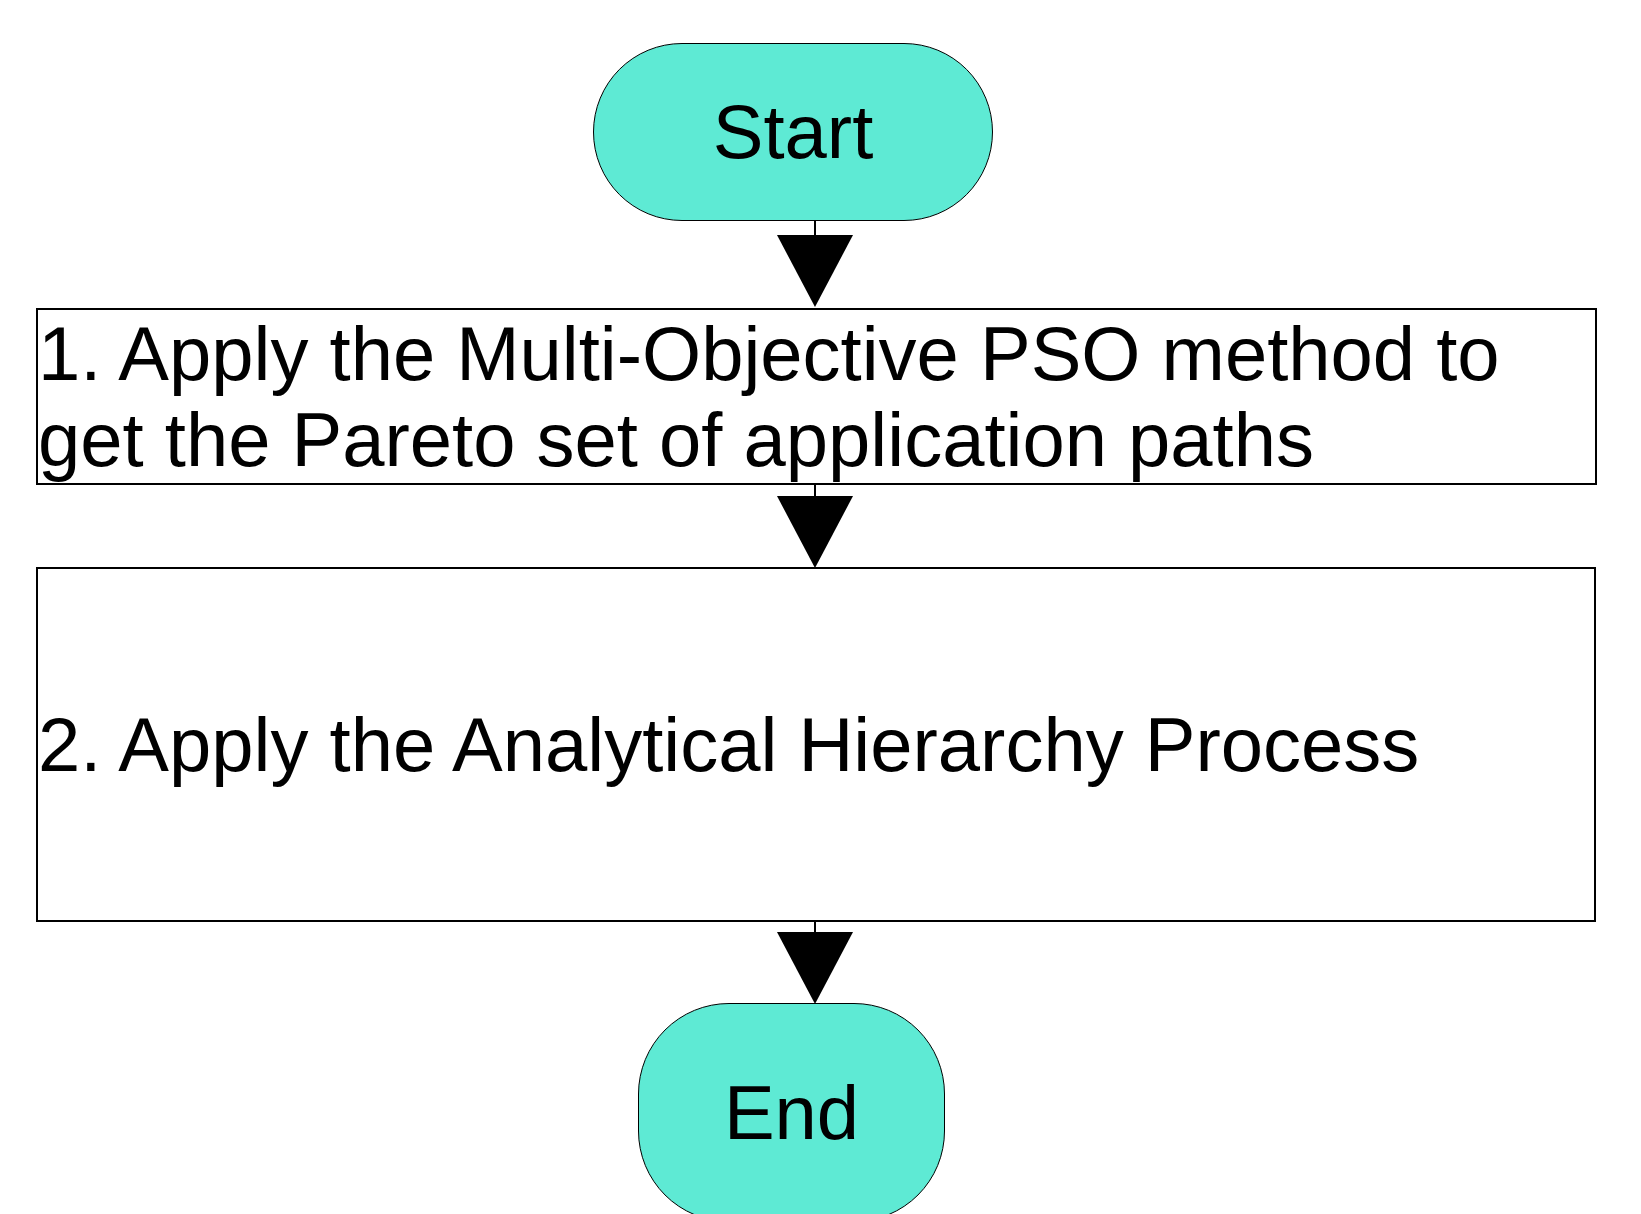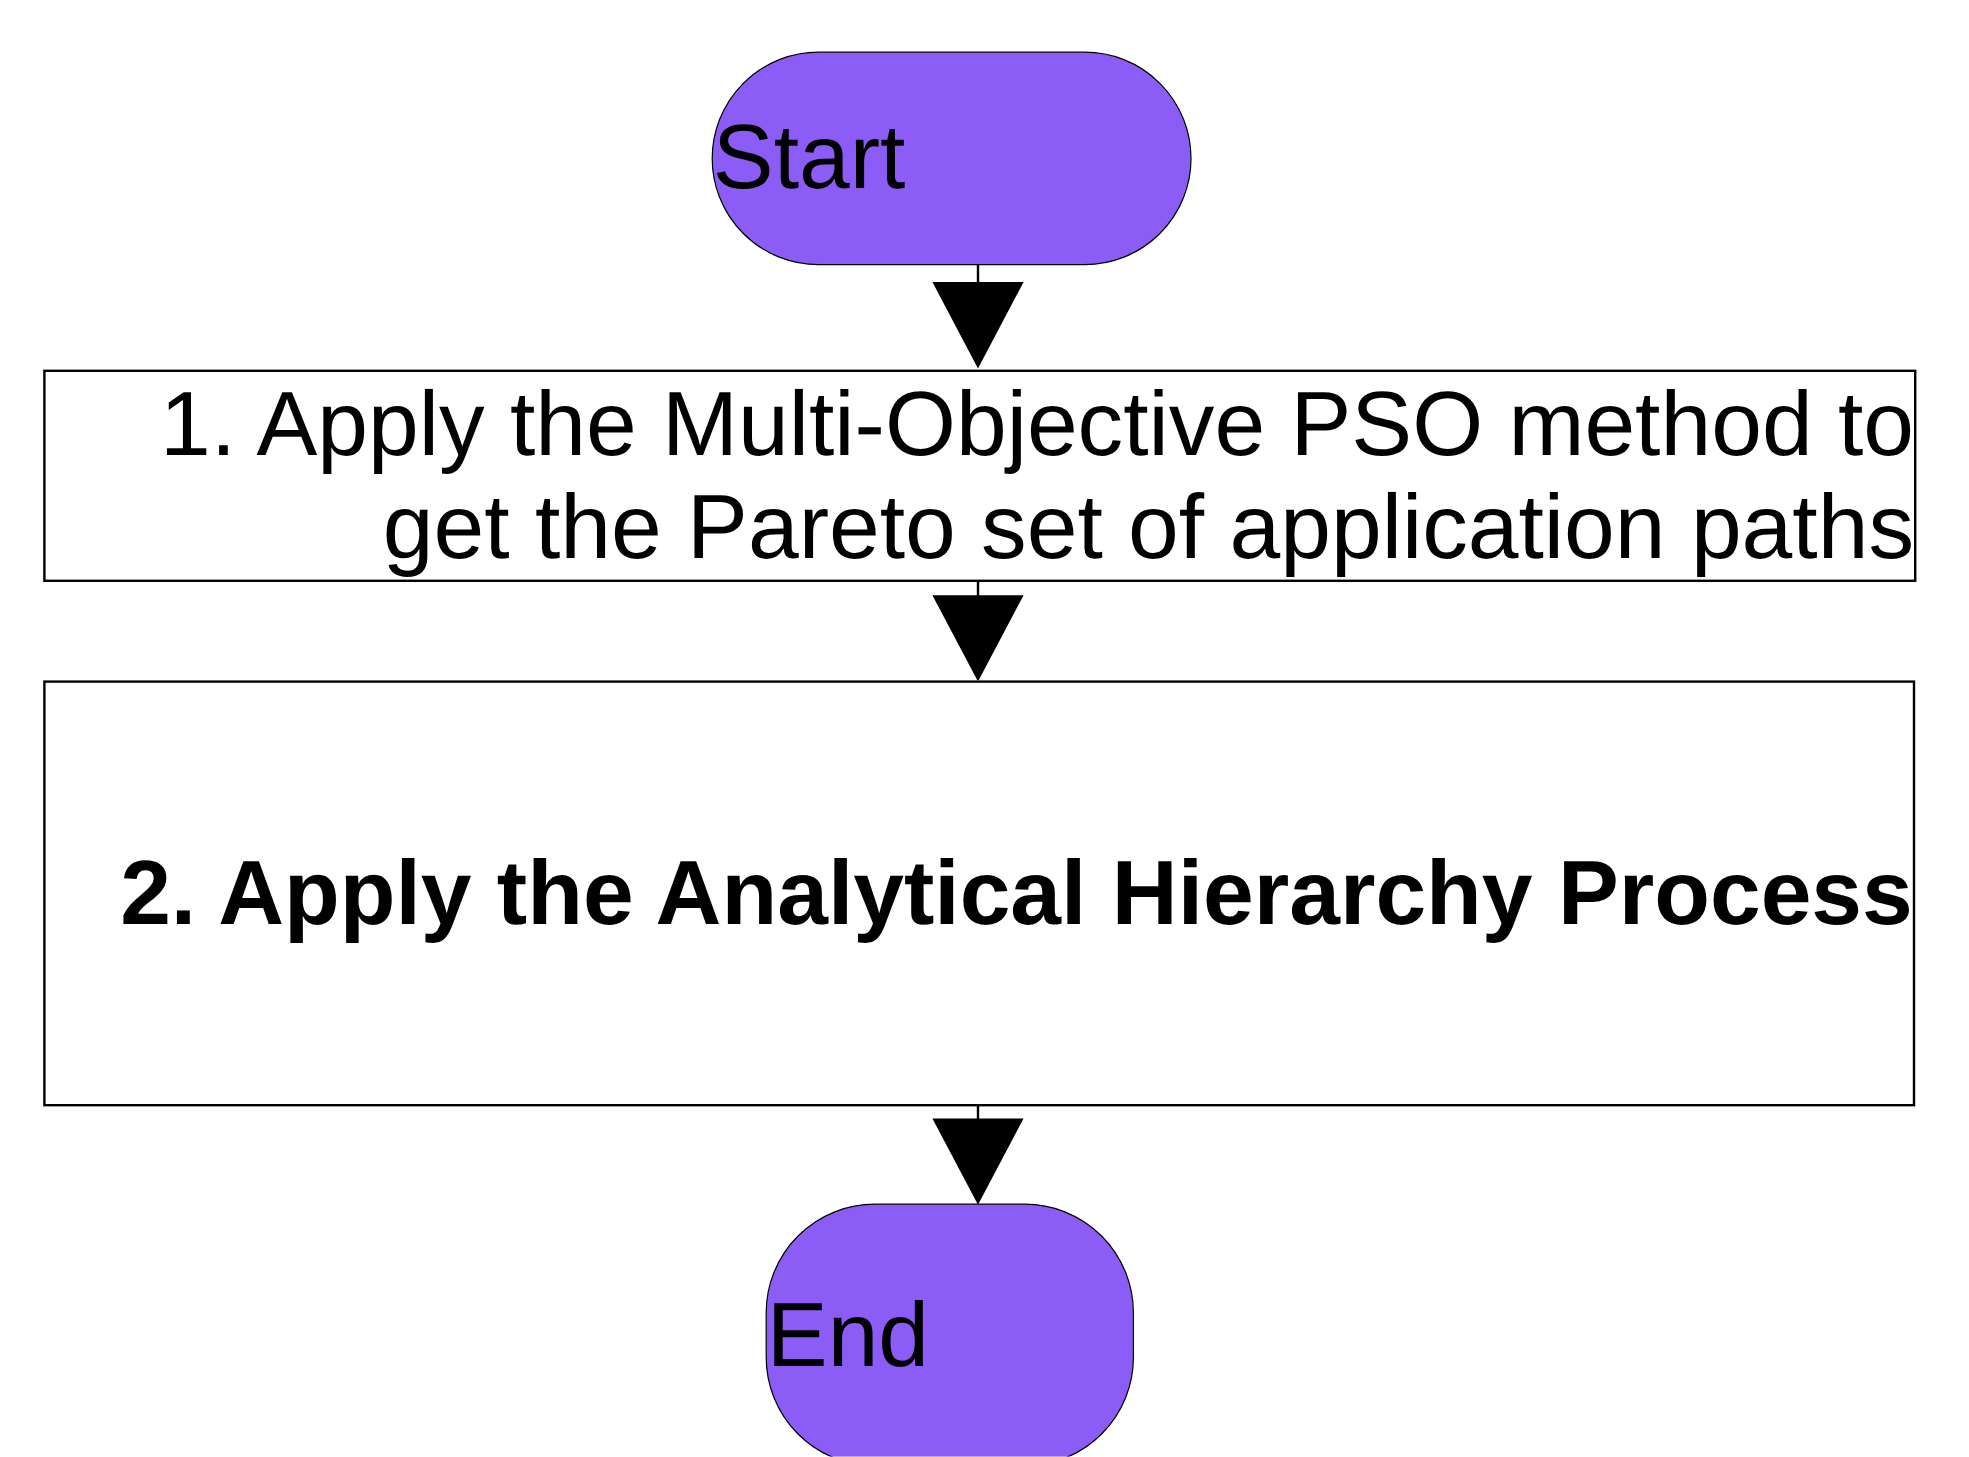"Start" .terminator { background: #8b5cf6 -> #5eead4; justify-content: flex-start -> center }
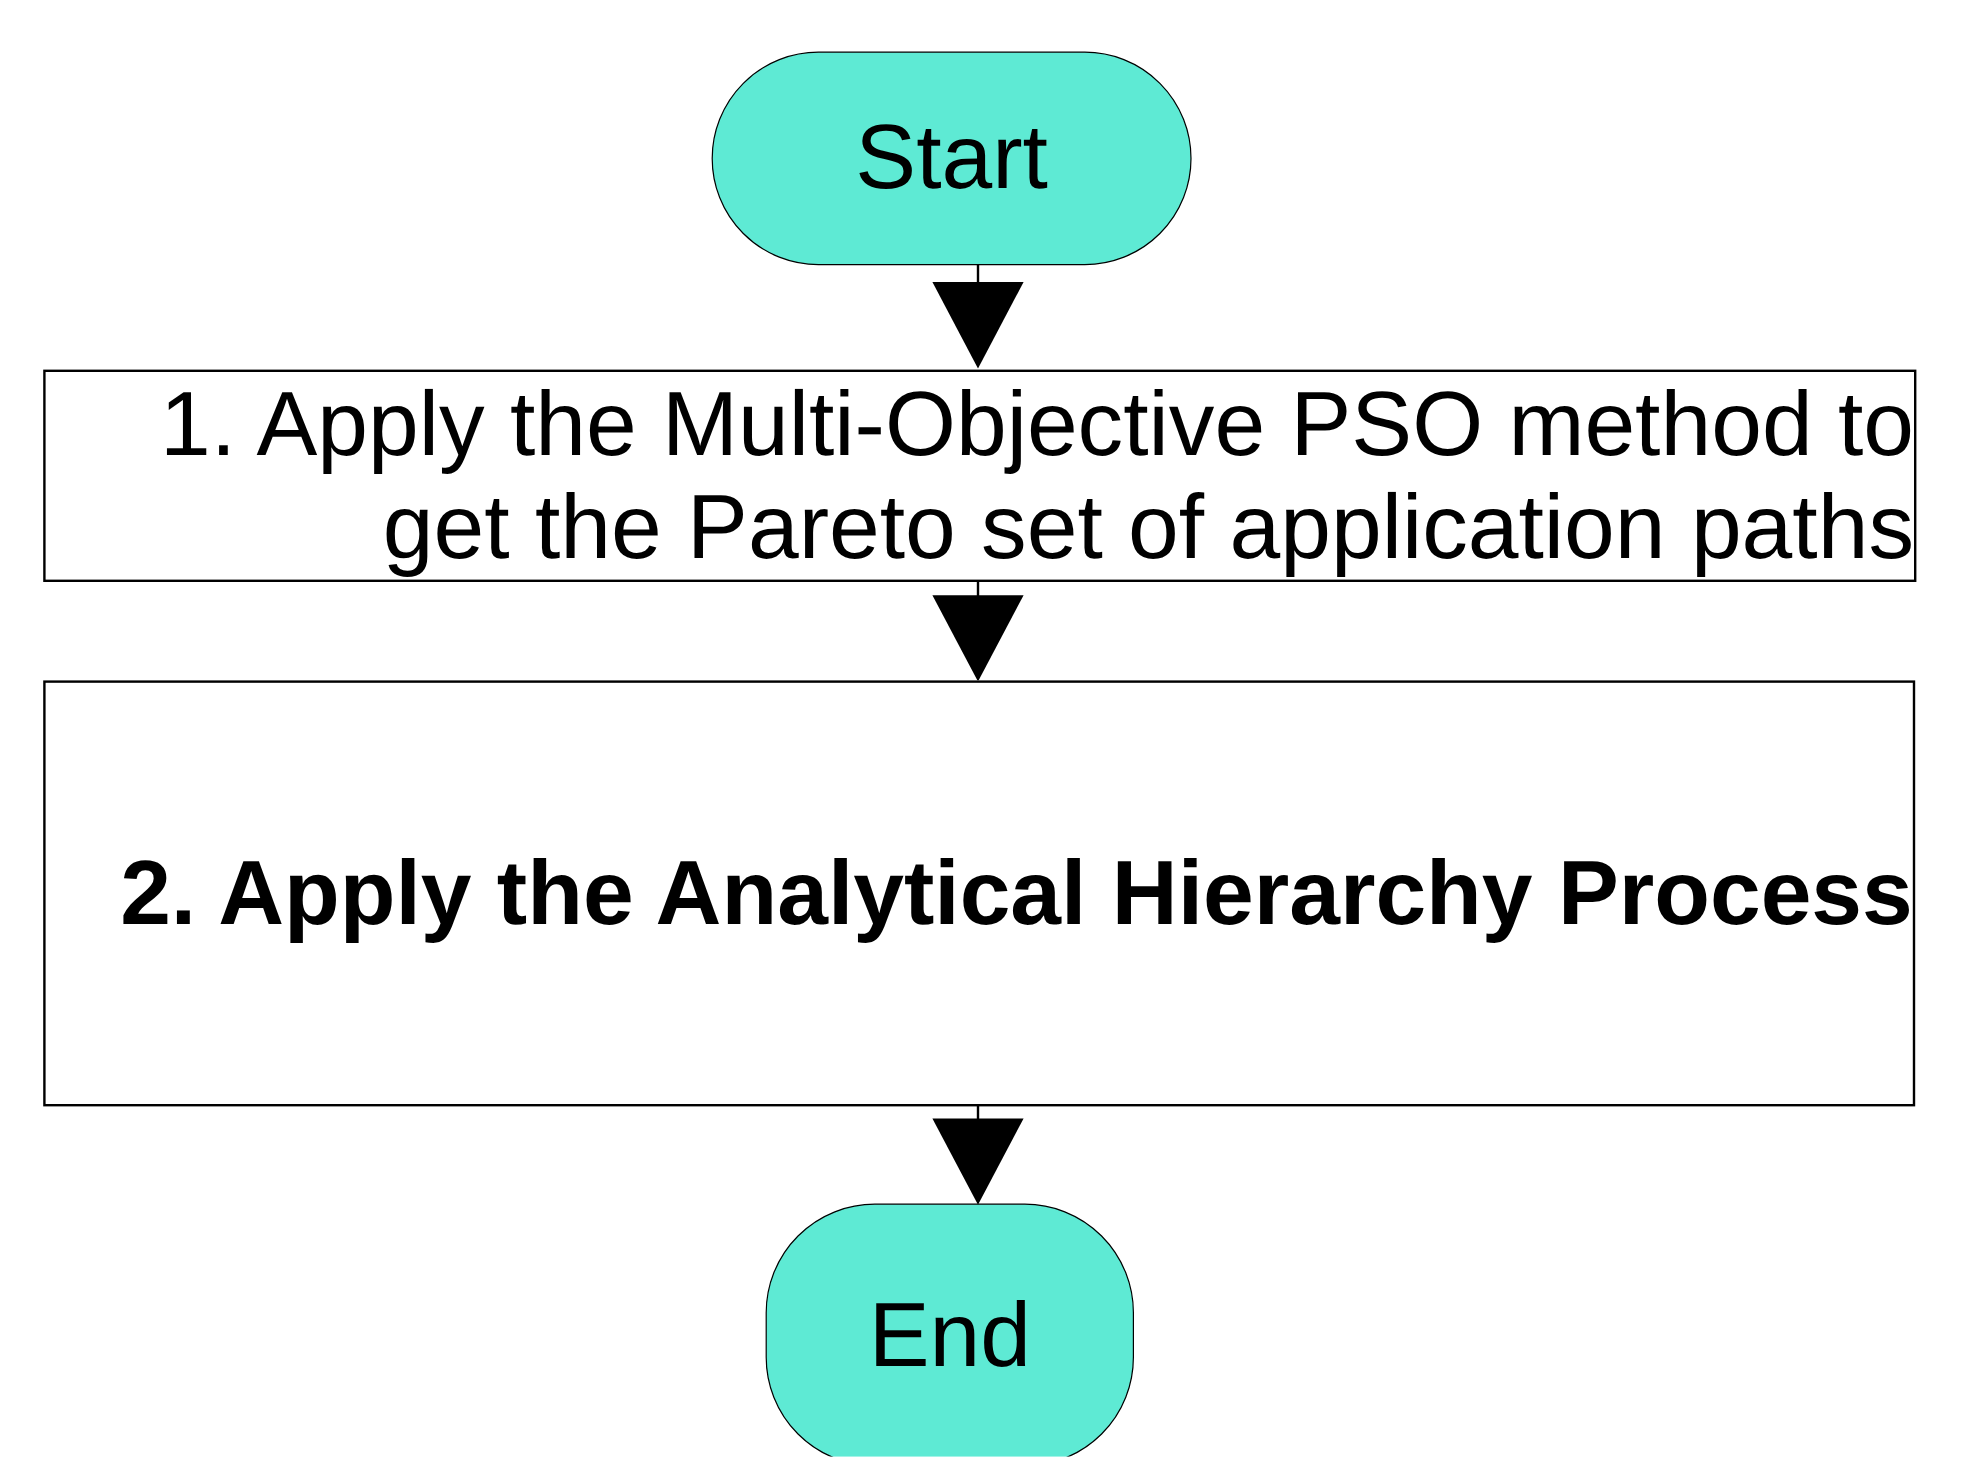"1. Apply the Multi-Objective PSO" .process .lines { text-align: right -> left }
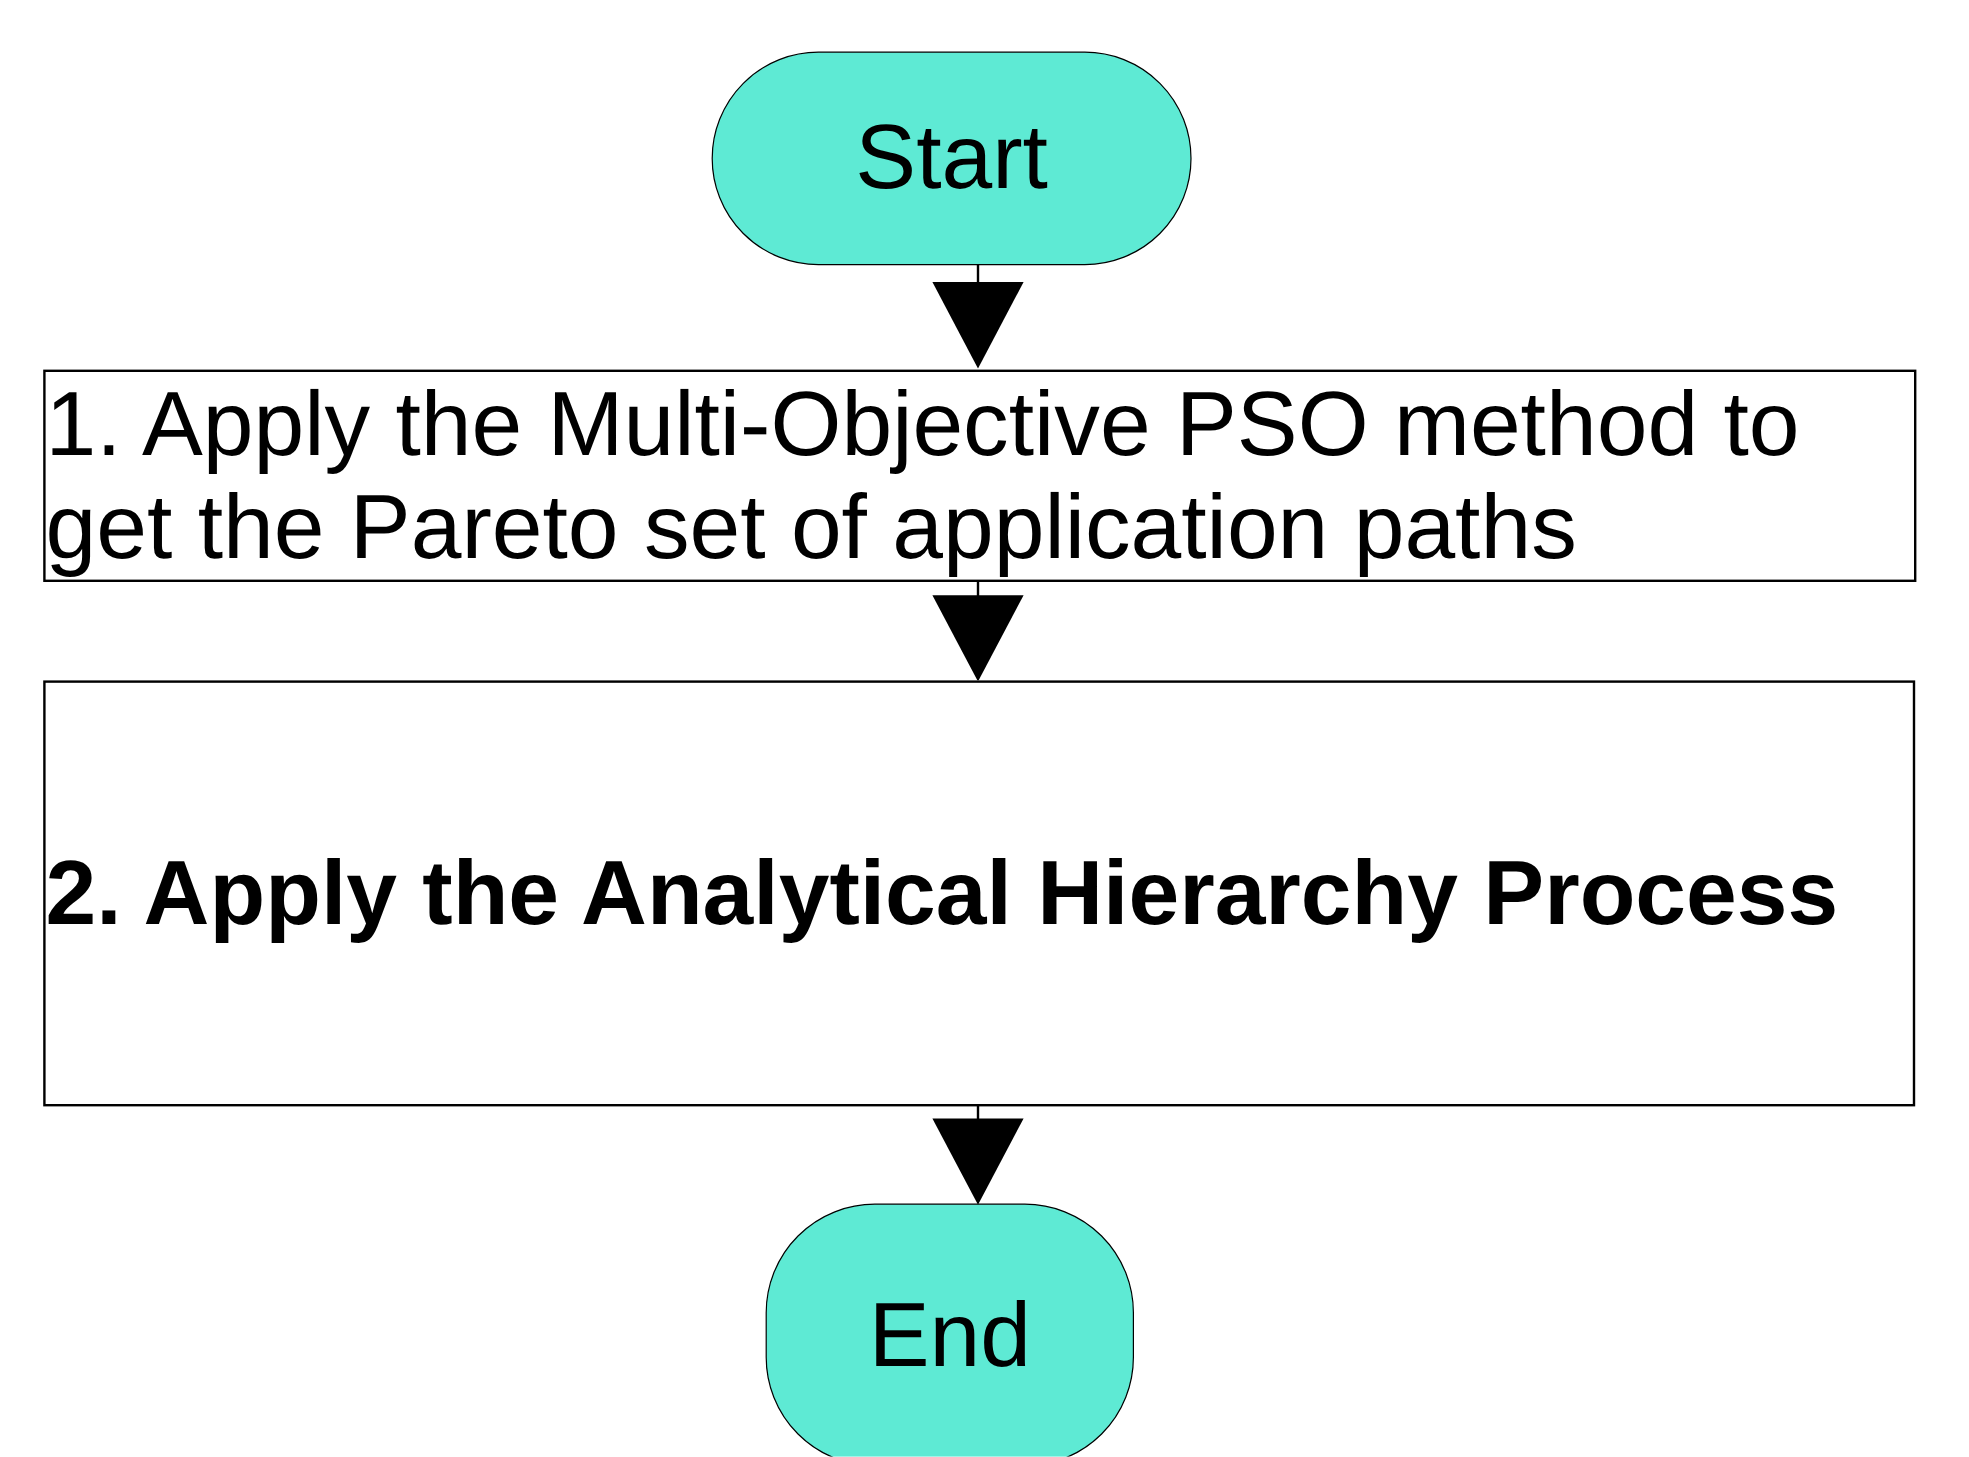"2. Apply the Analytical Hierarchy" #node-step2 { font-weight: bold -> none }
